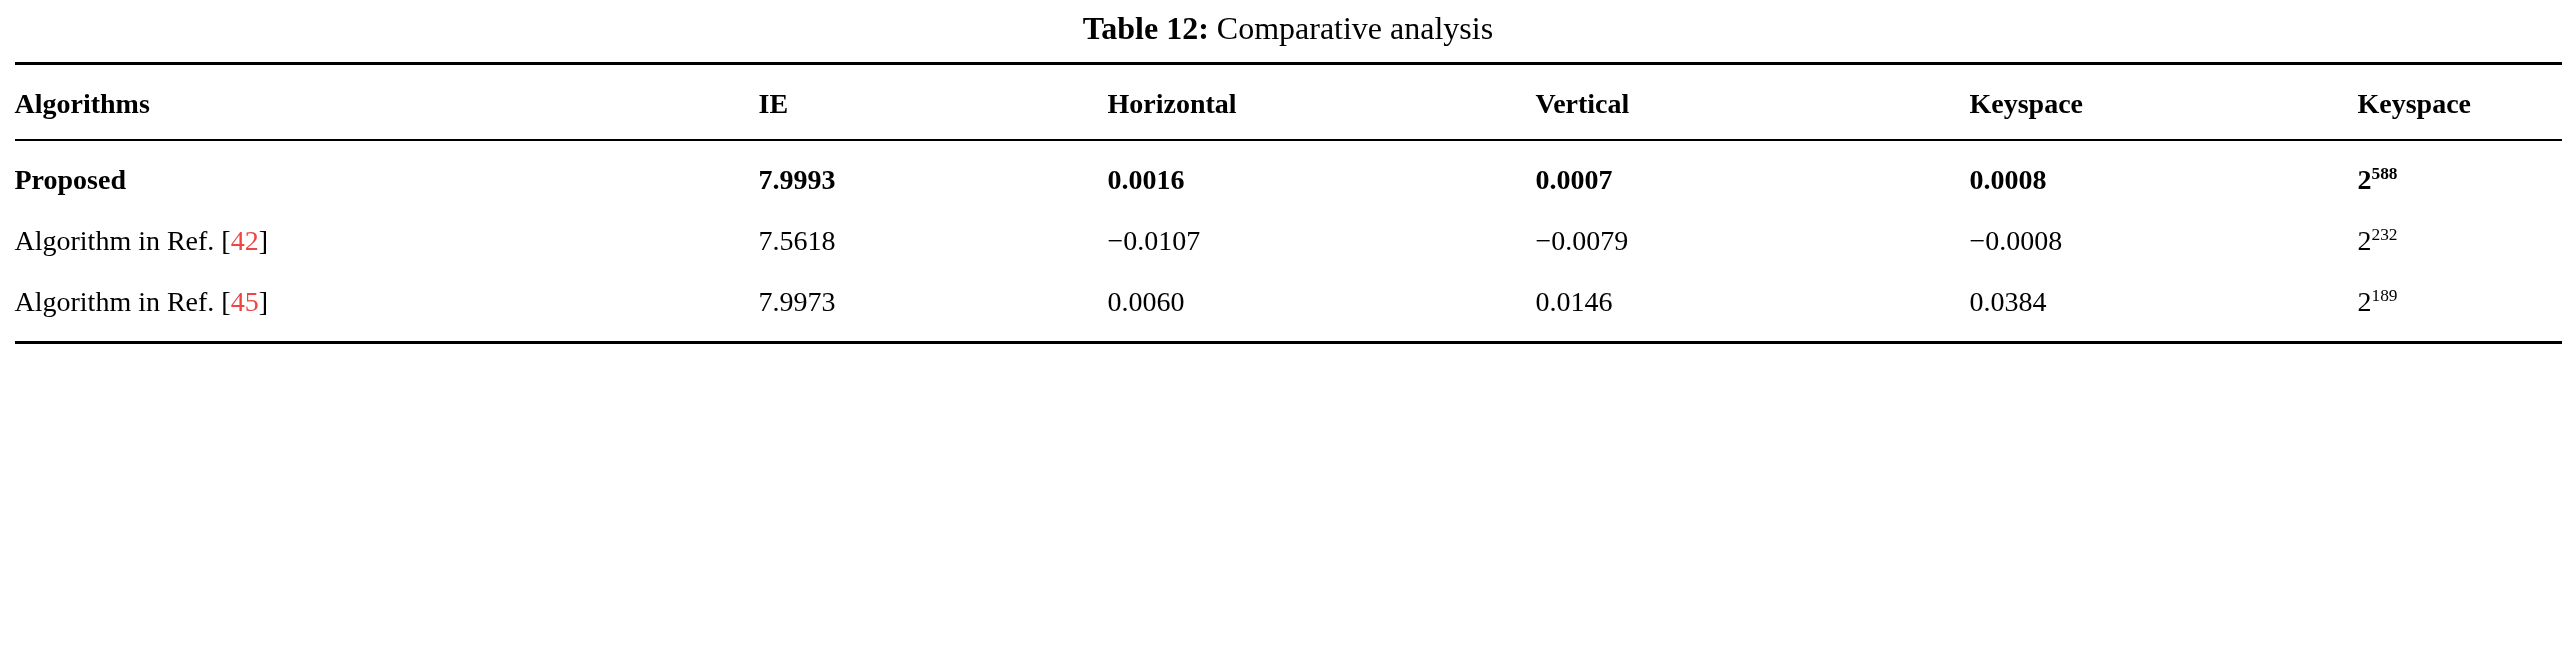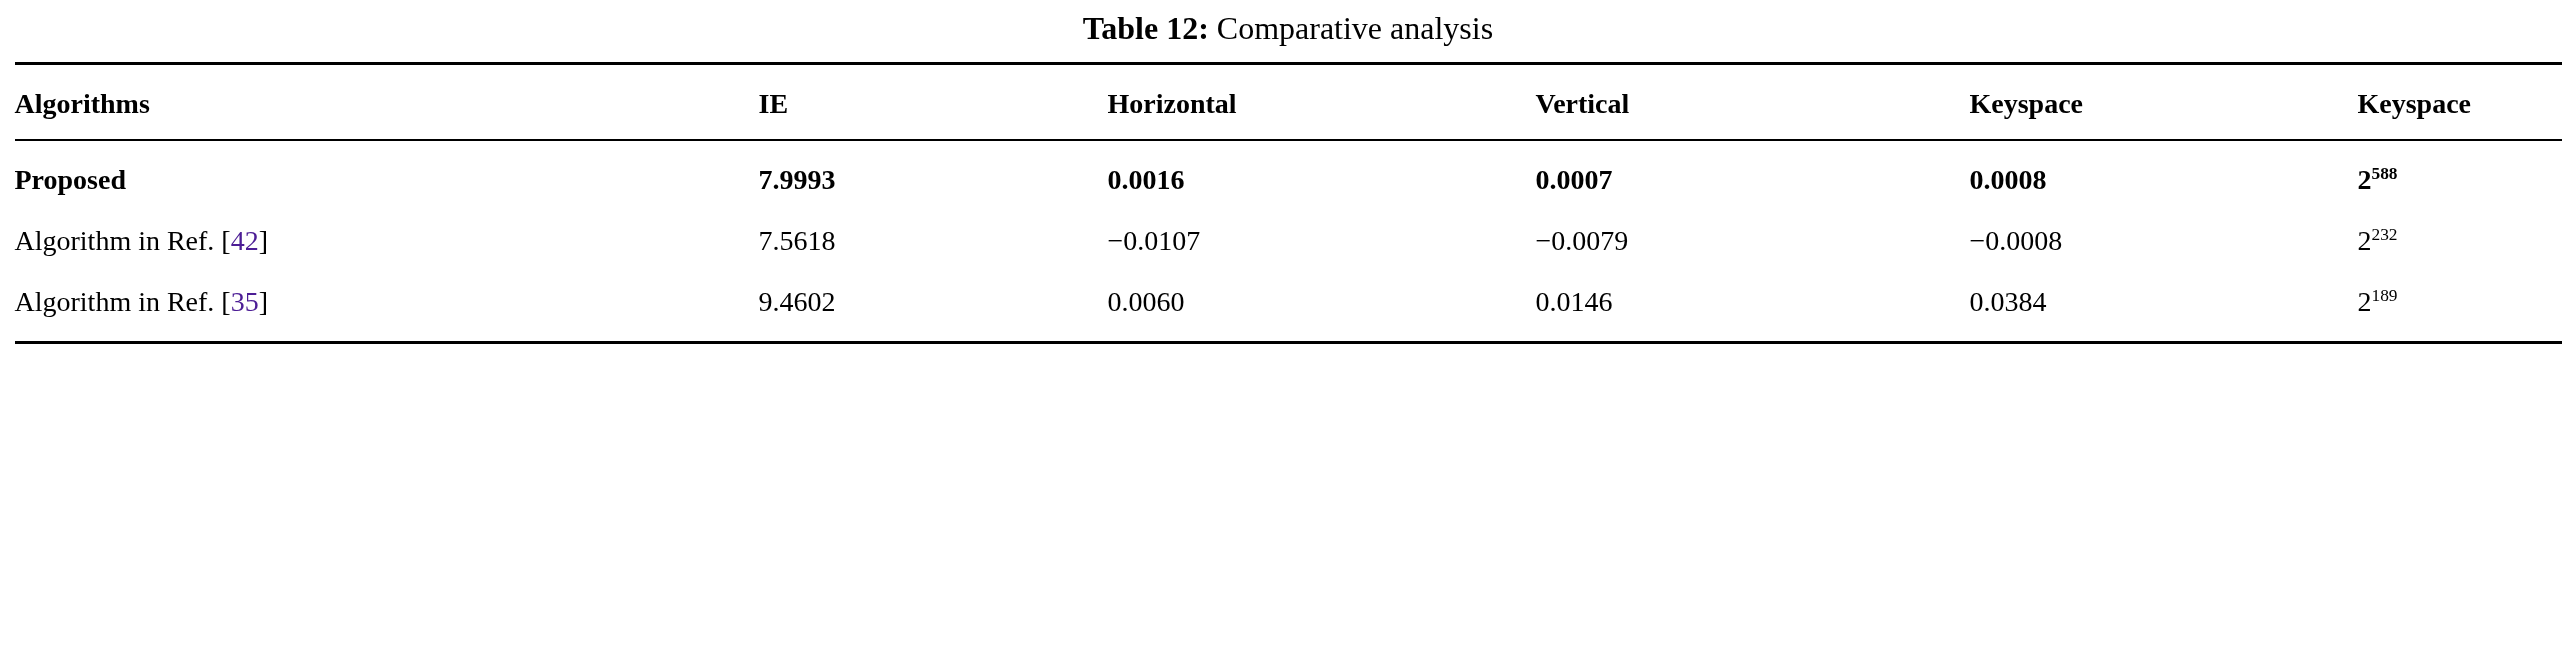"42" .ref-link { color: #4c1d95 -> #ef4444 }
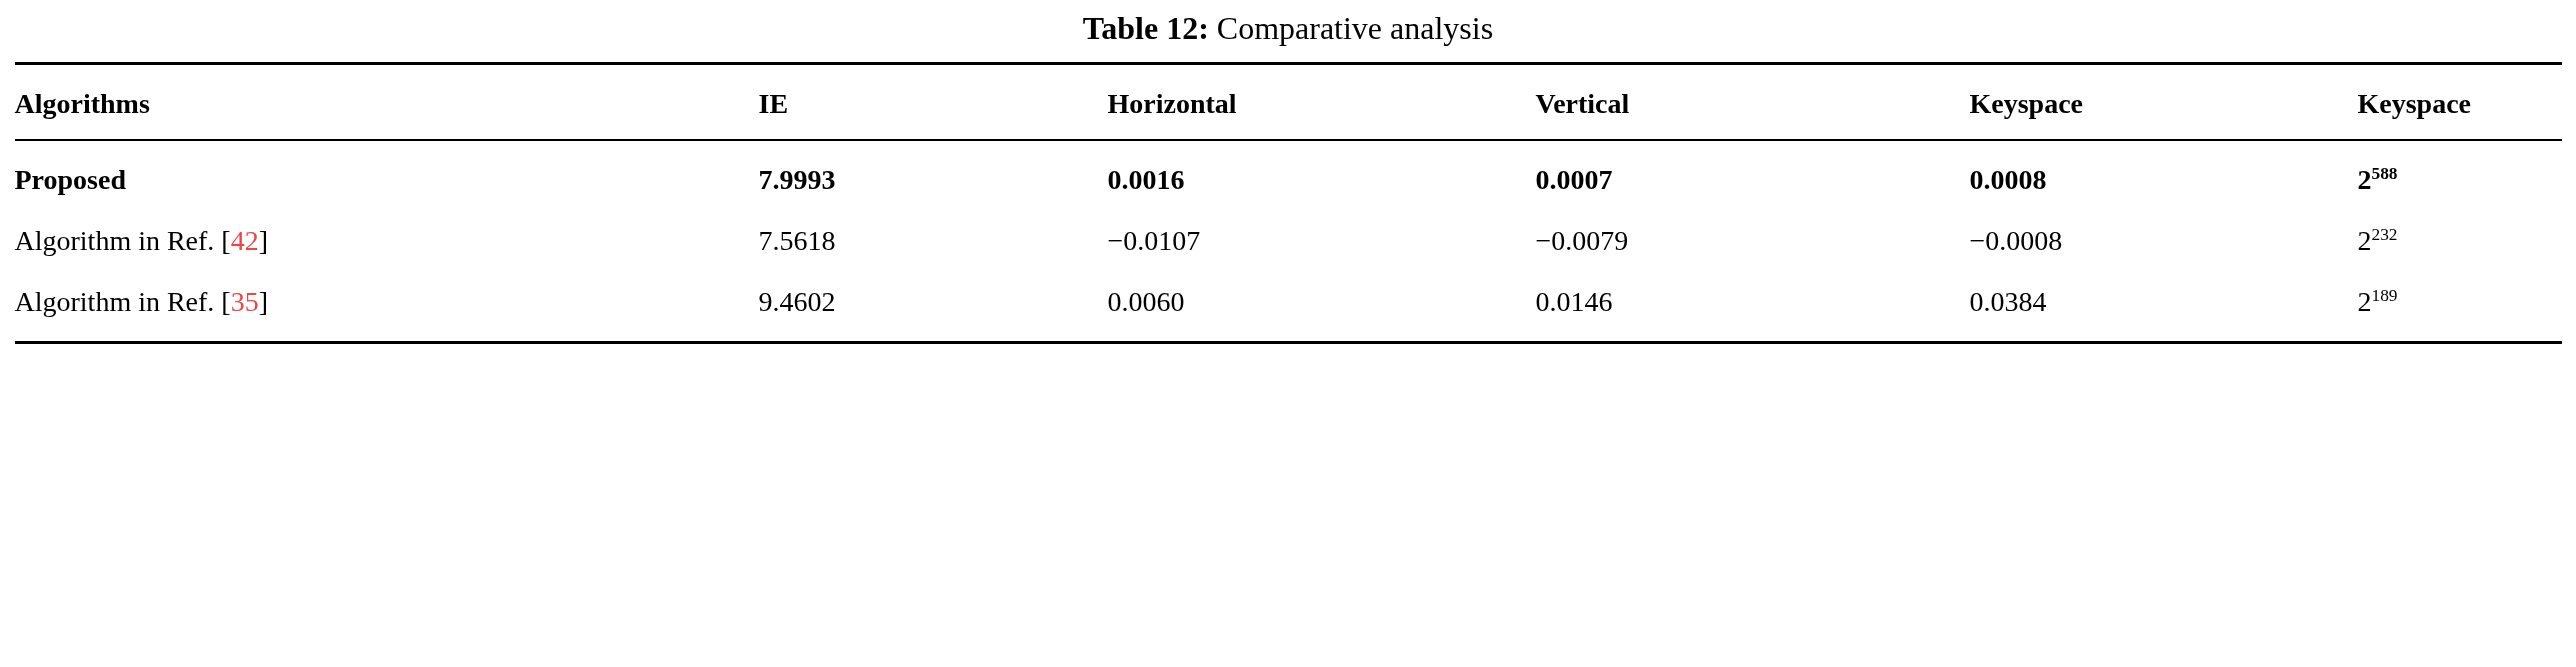"35" span.ref-link { text: 35 -> 45 }
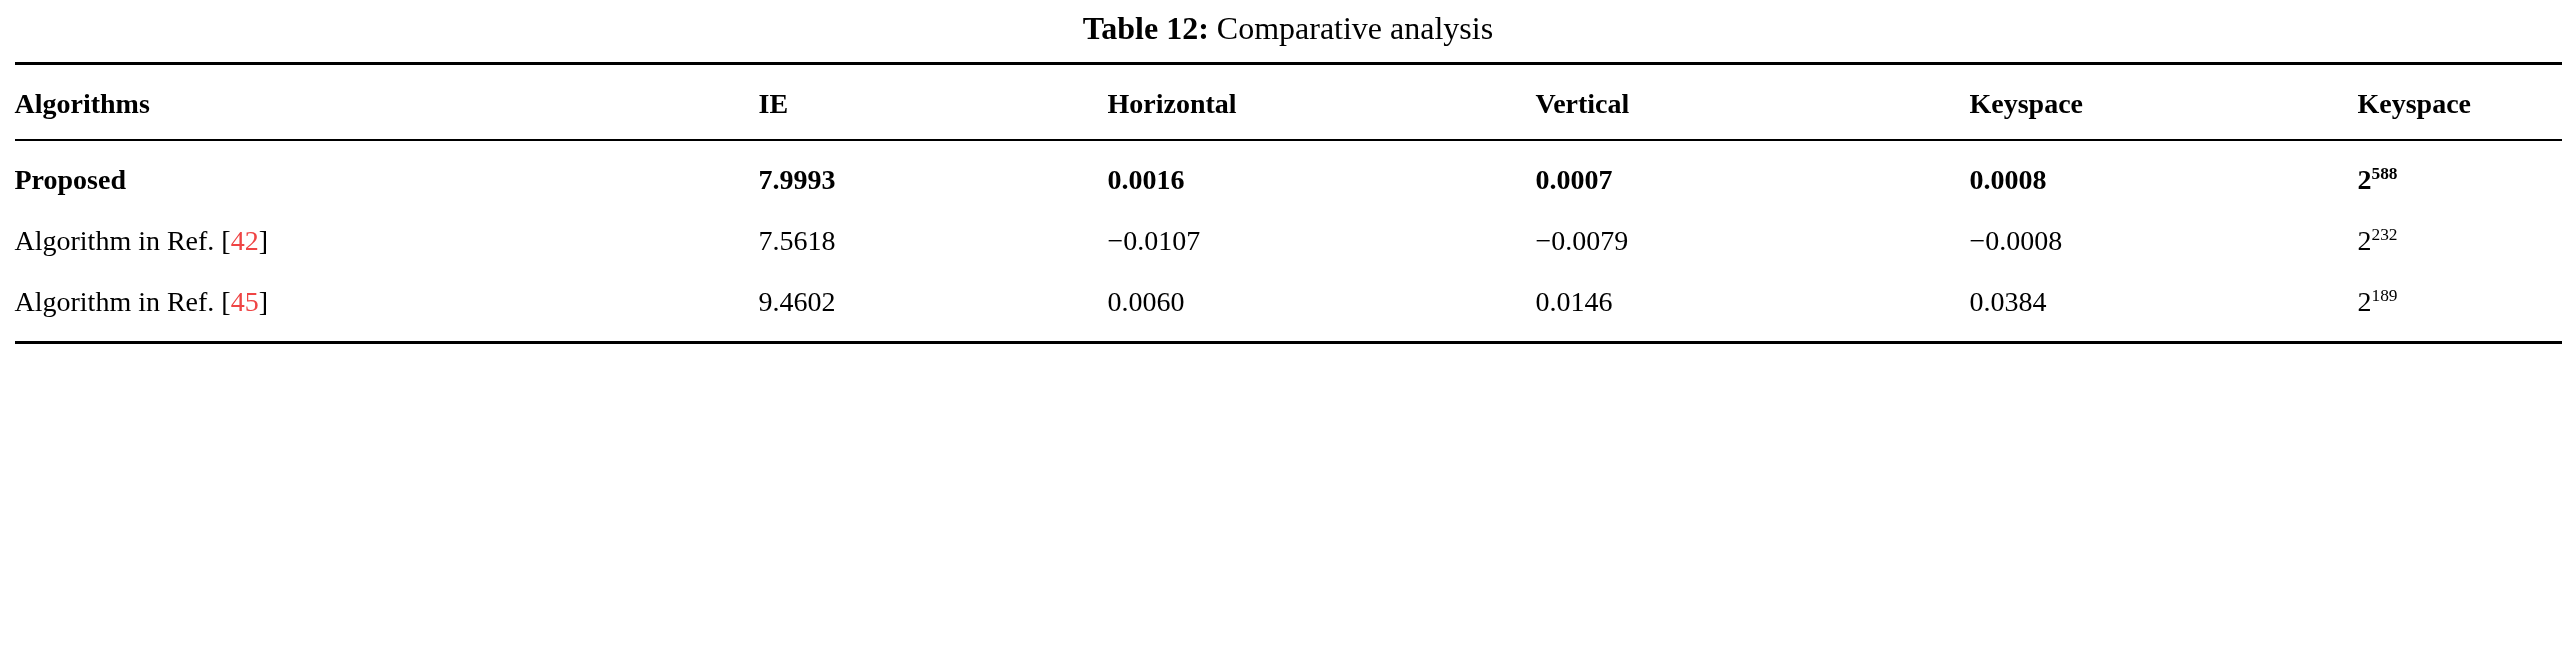"9.4602" td.rule-bottom { text: 9.4602 -> 7.9973 }
